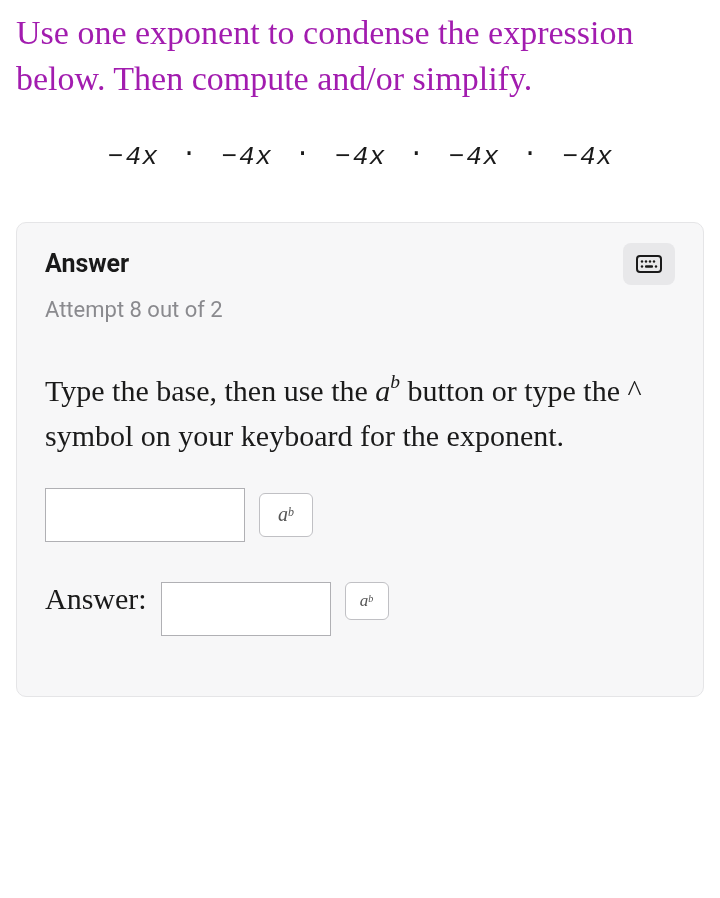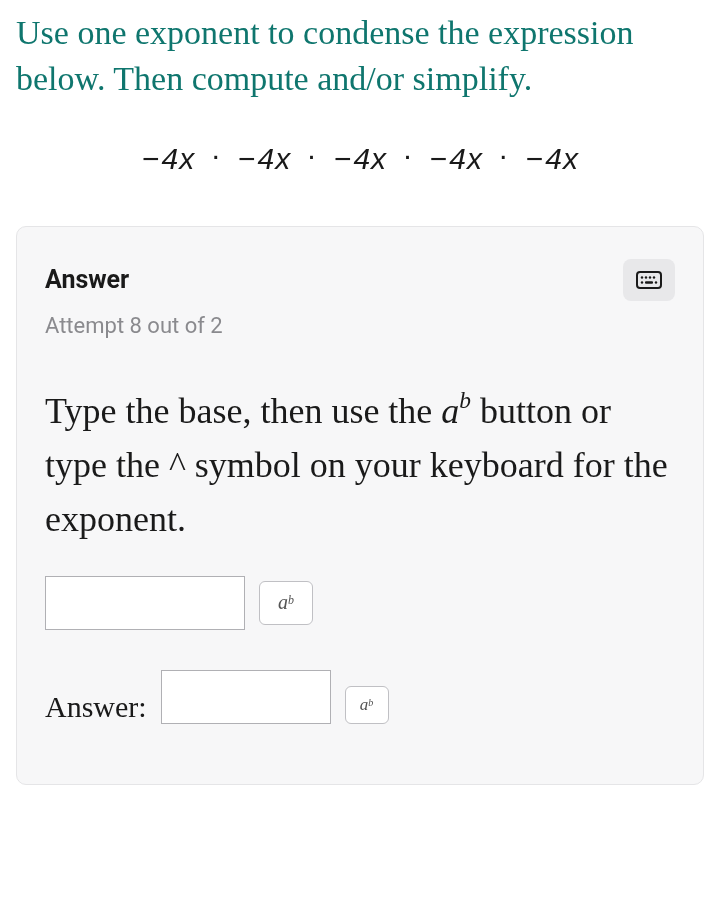"Use one exponent to condense" .question-text { color: #0f766e -> #a21caf }
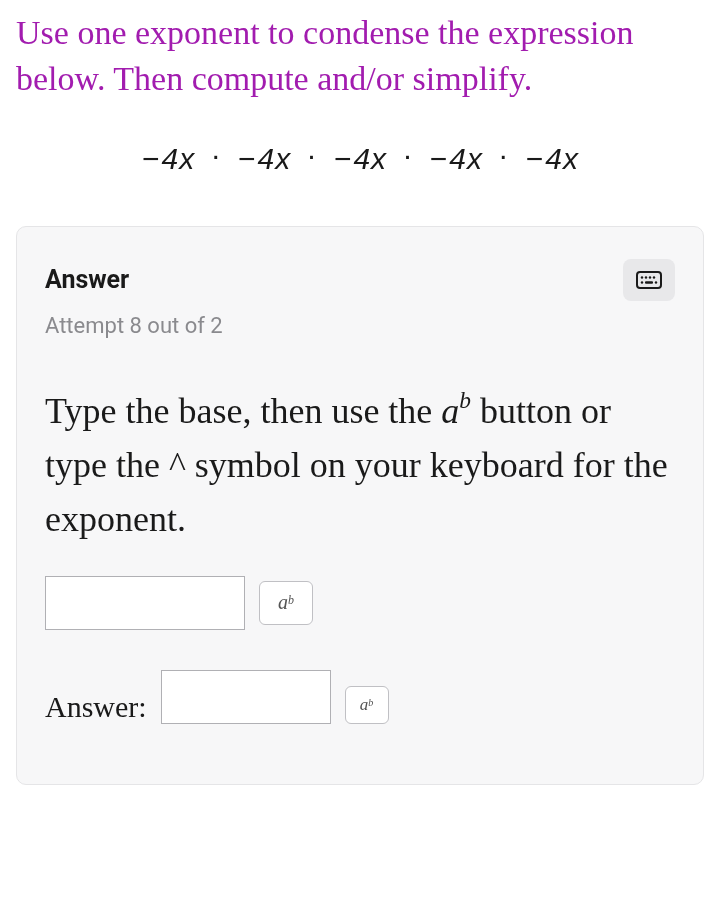"−4x · −4x · −4x" .expression { font-family: Liberation Sans, sans-serif -> Liberation Mono, monospace; font-size: 30px -> 26px }
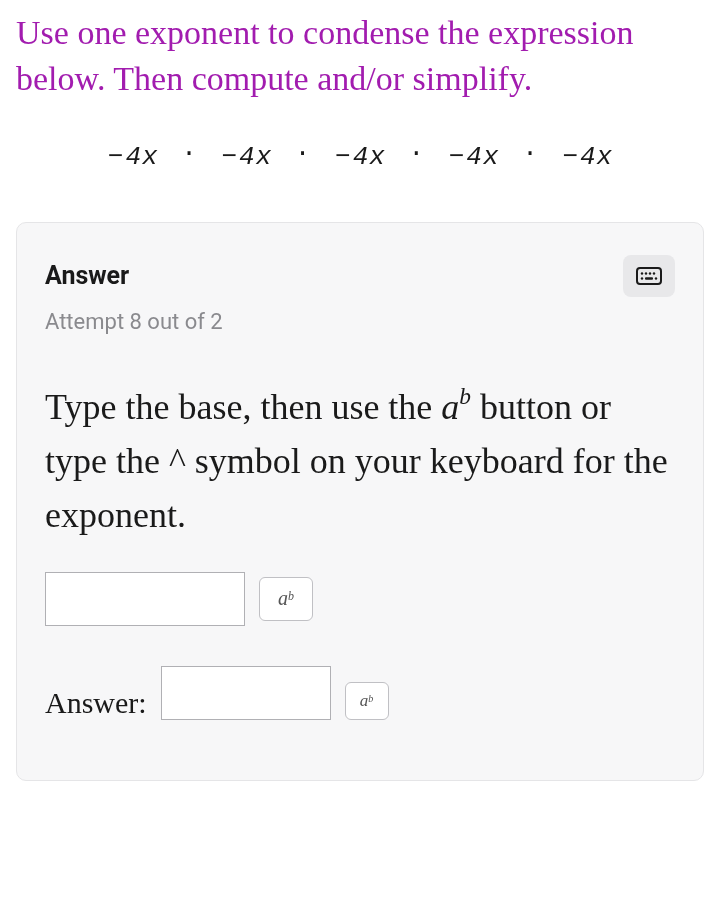"Answer" .answer-card { padding: 32px 28px 60px 28px -> 20px 28px 60px 28px }
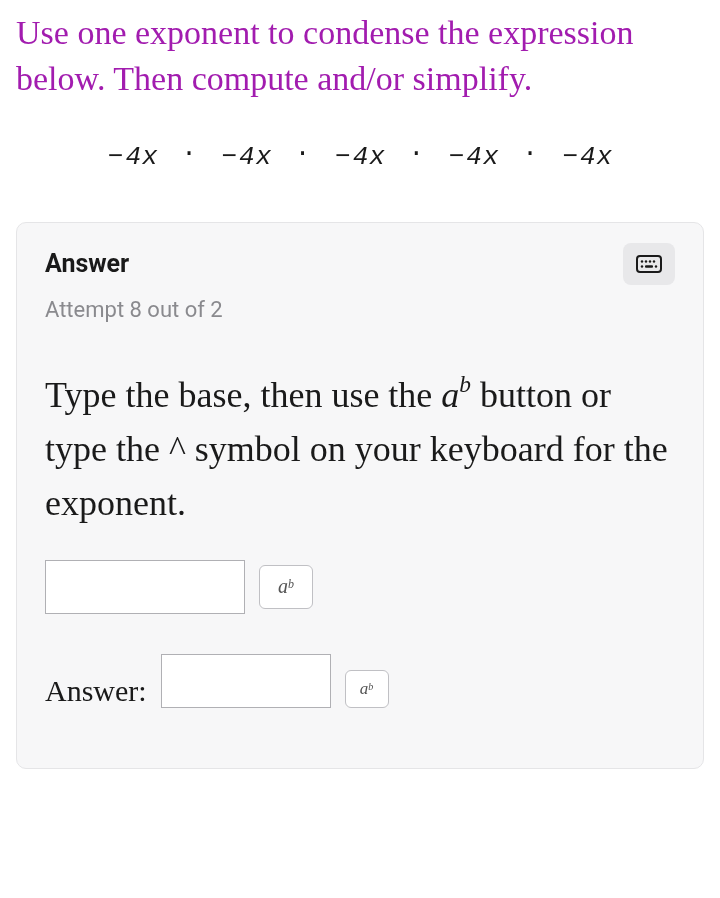"Type the base, then use" .instruction-text { font-size: 36px -> 30px }
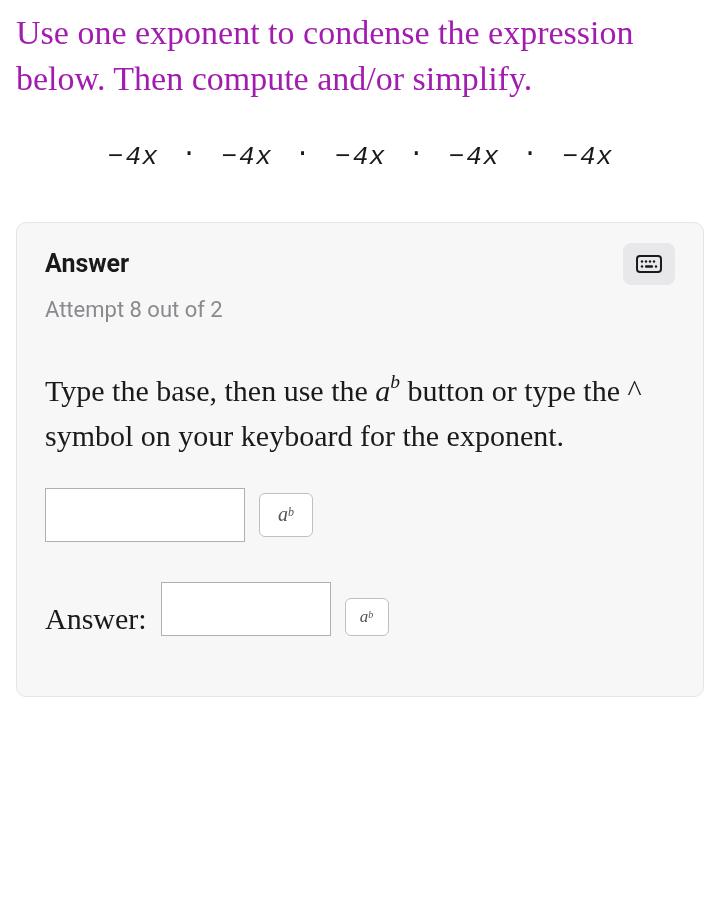"Answer:" .answer-row { align-items: flex-end -> flex-start }
